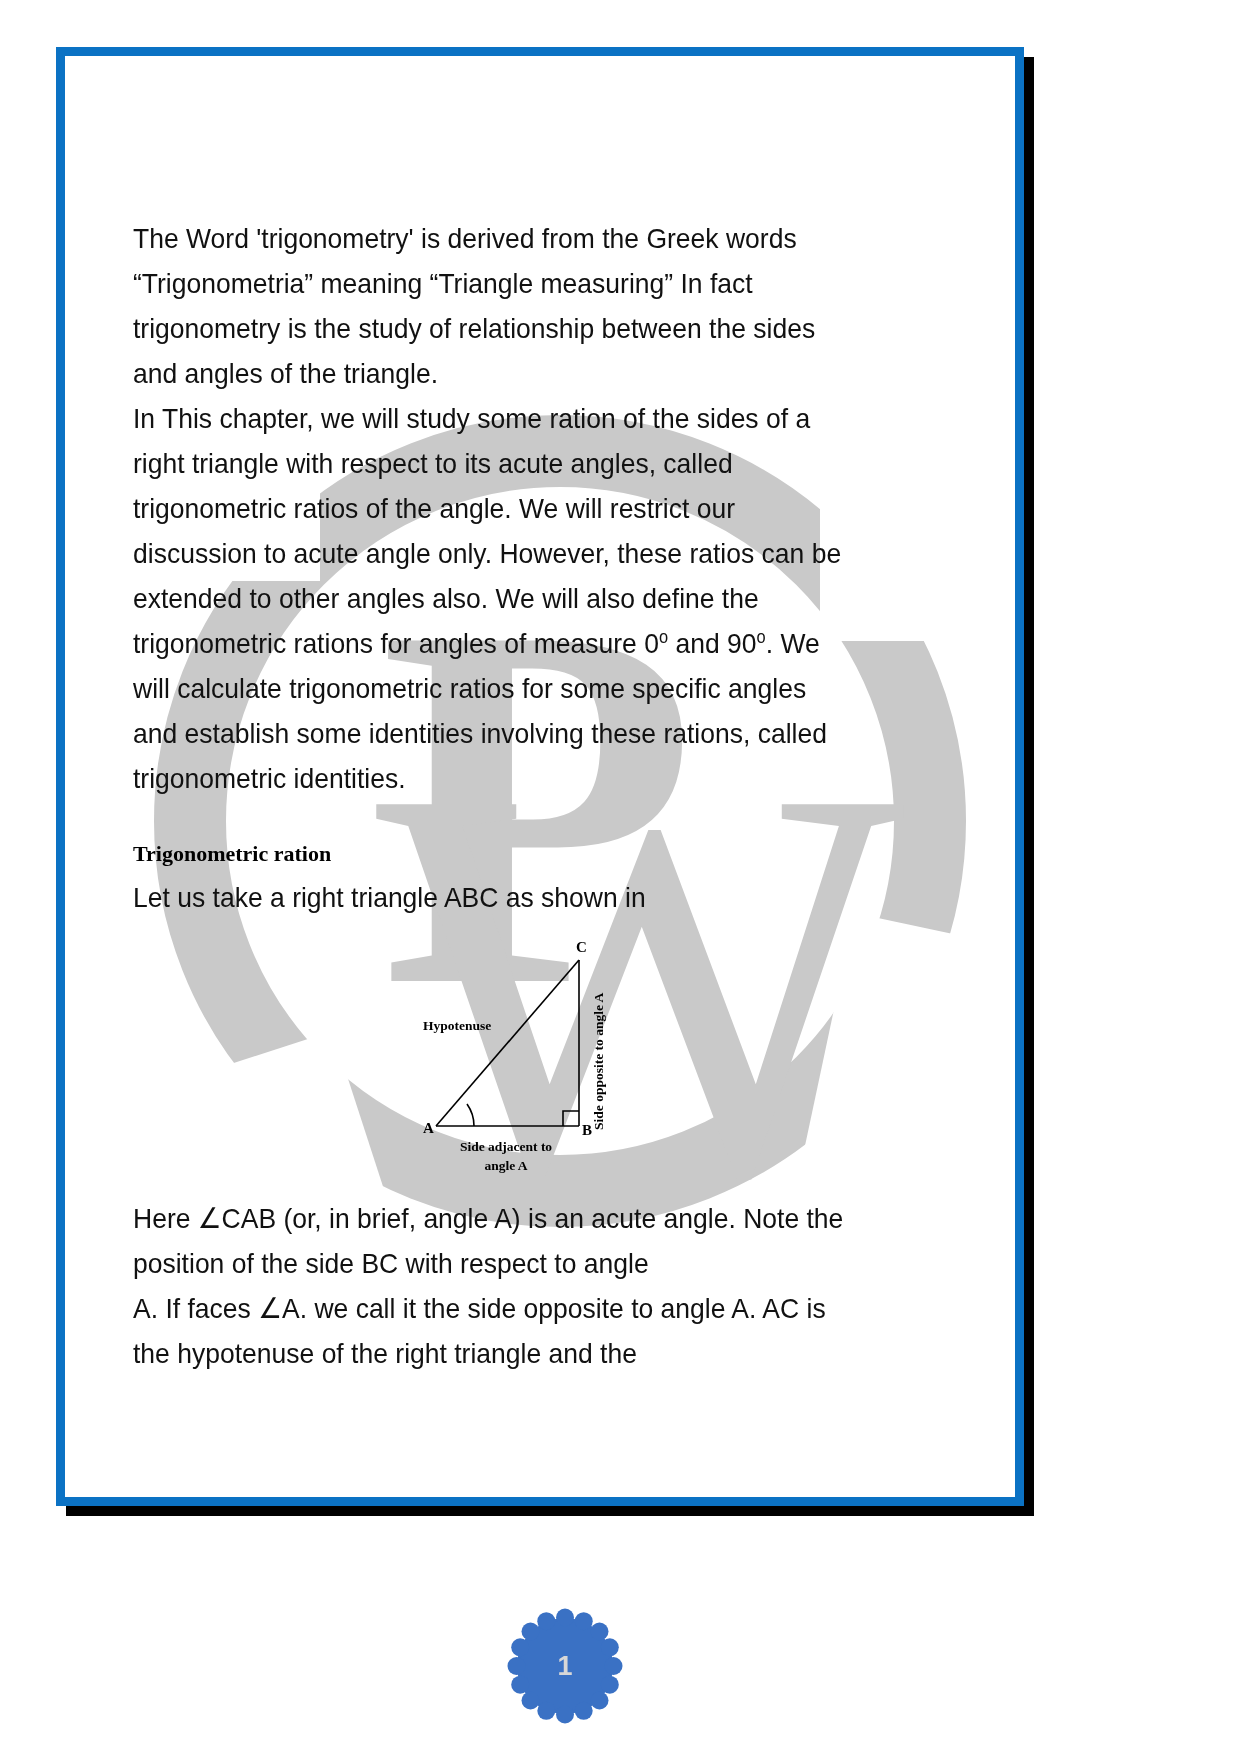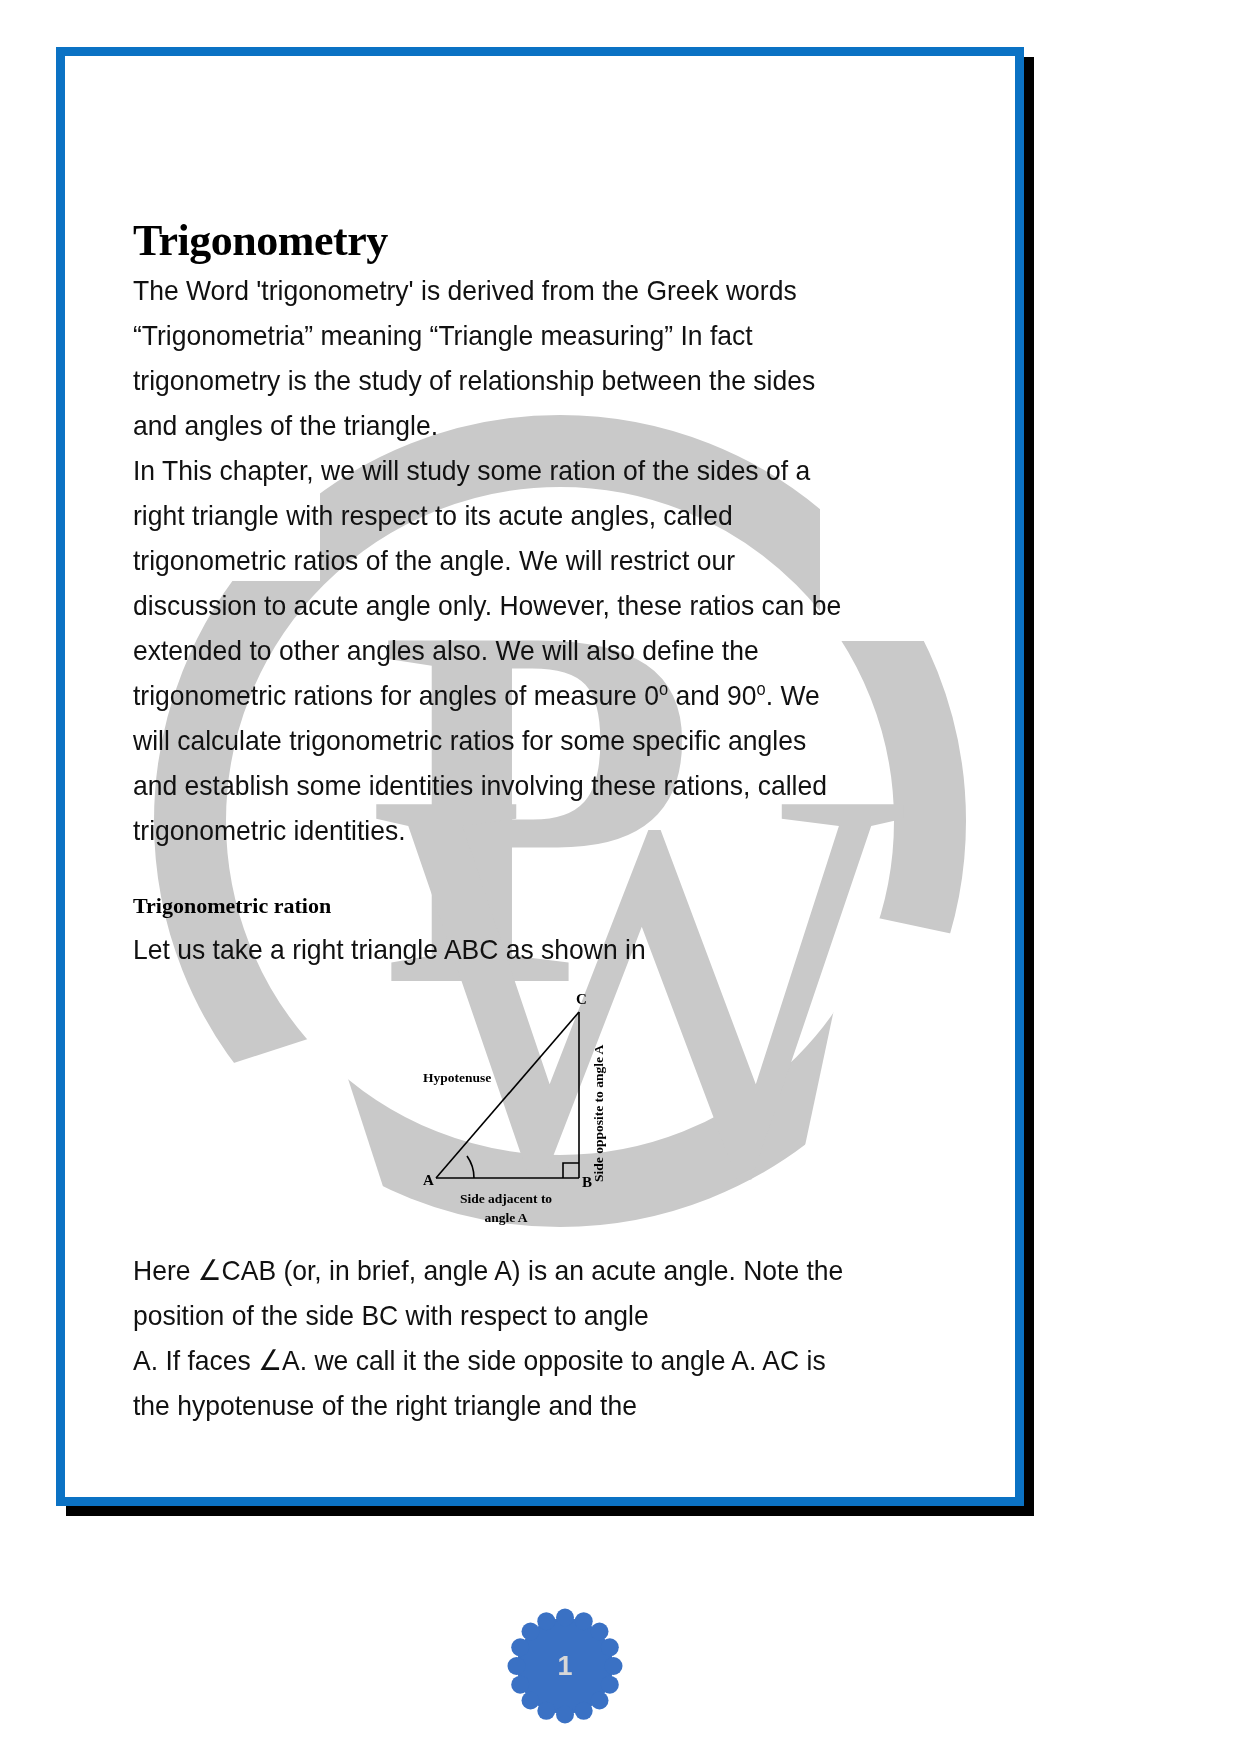"Trigonometry" h1.doc-title { html: <h1>Trigonometry</h1> -> none }
